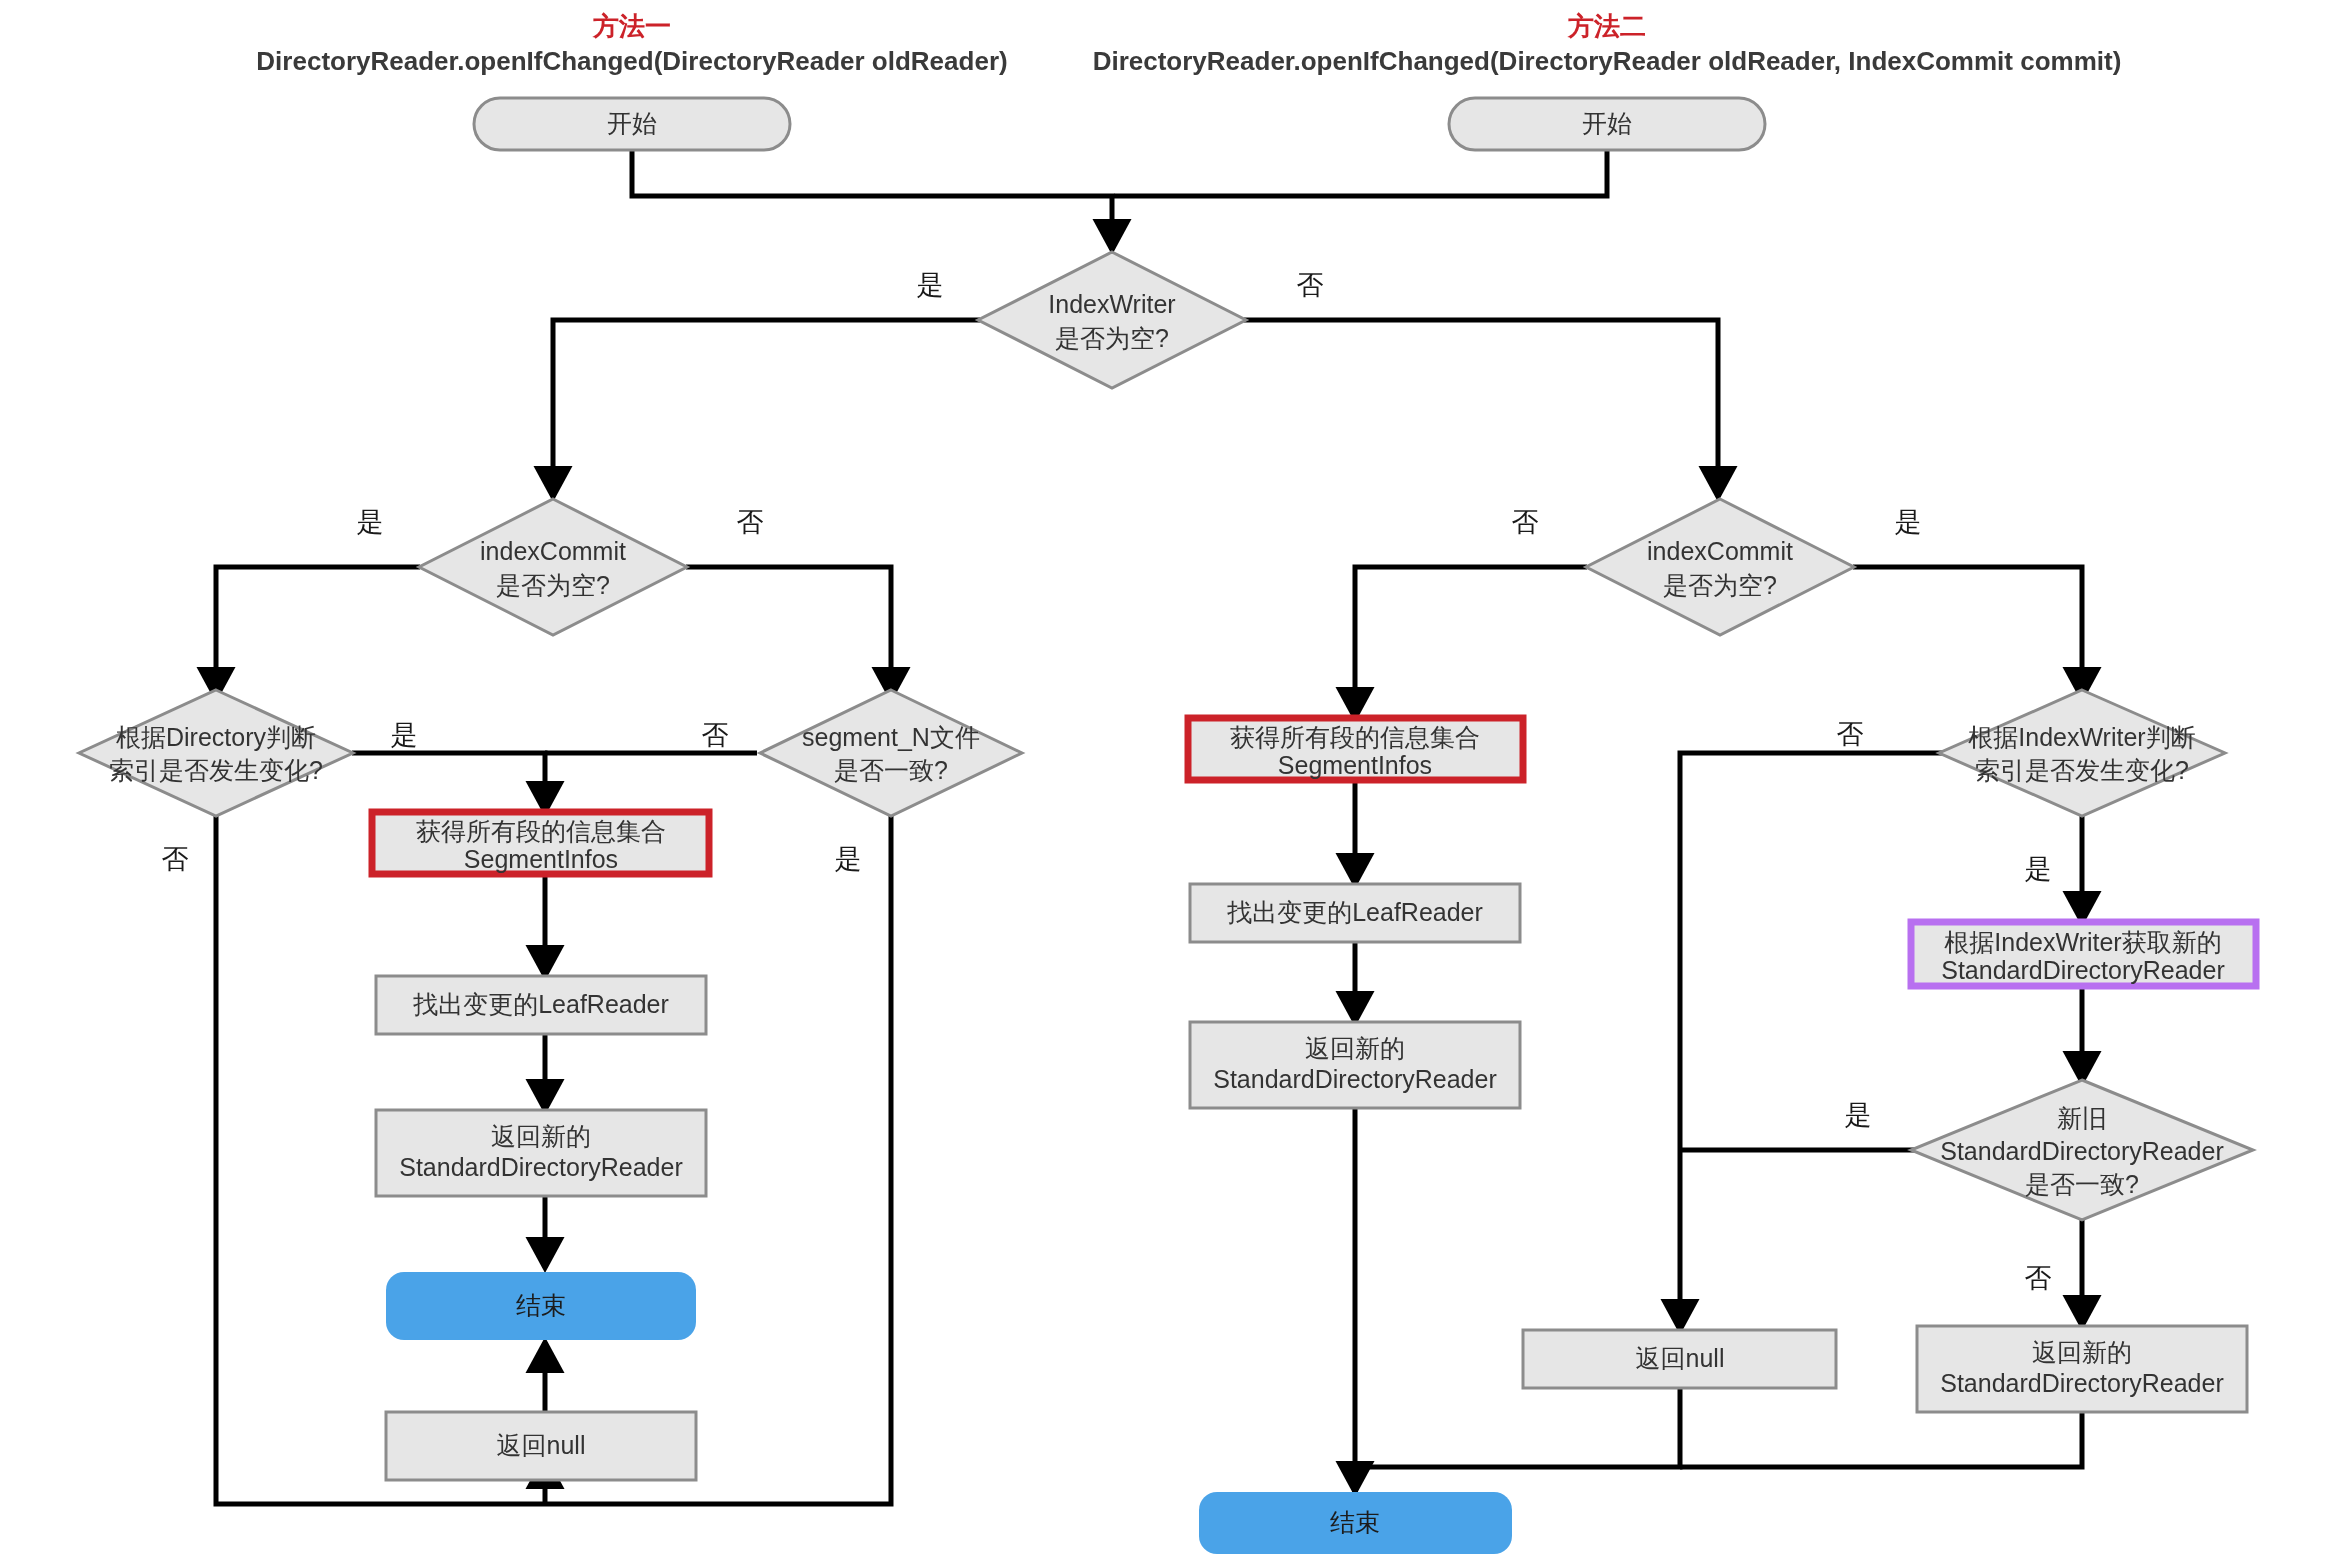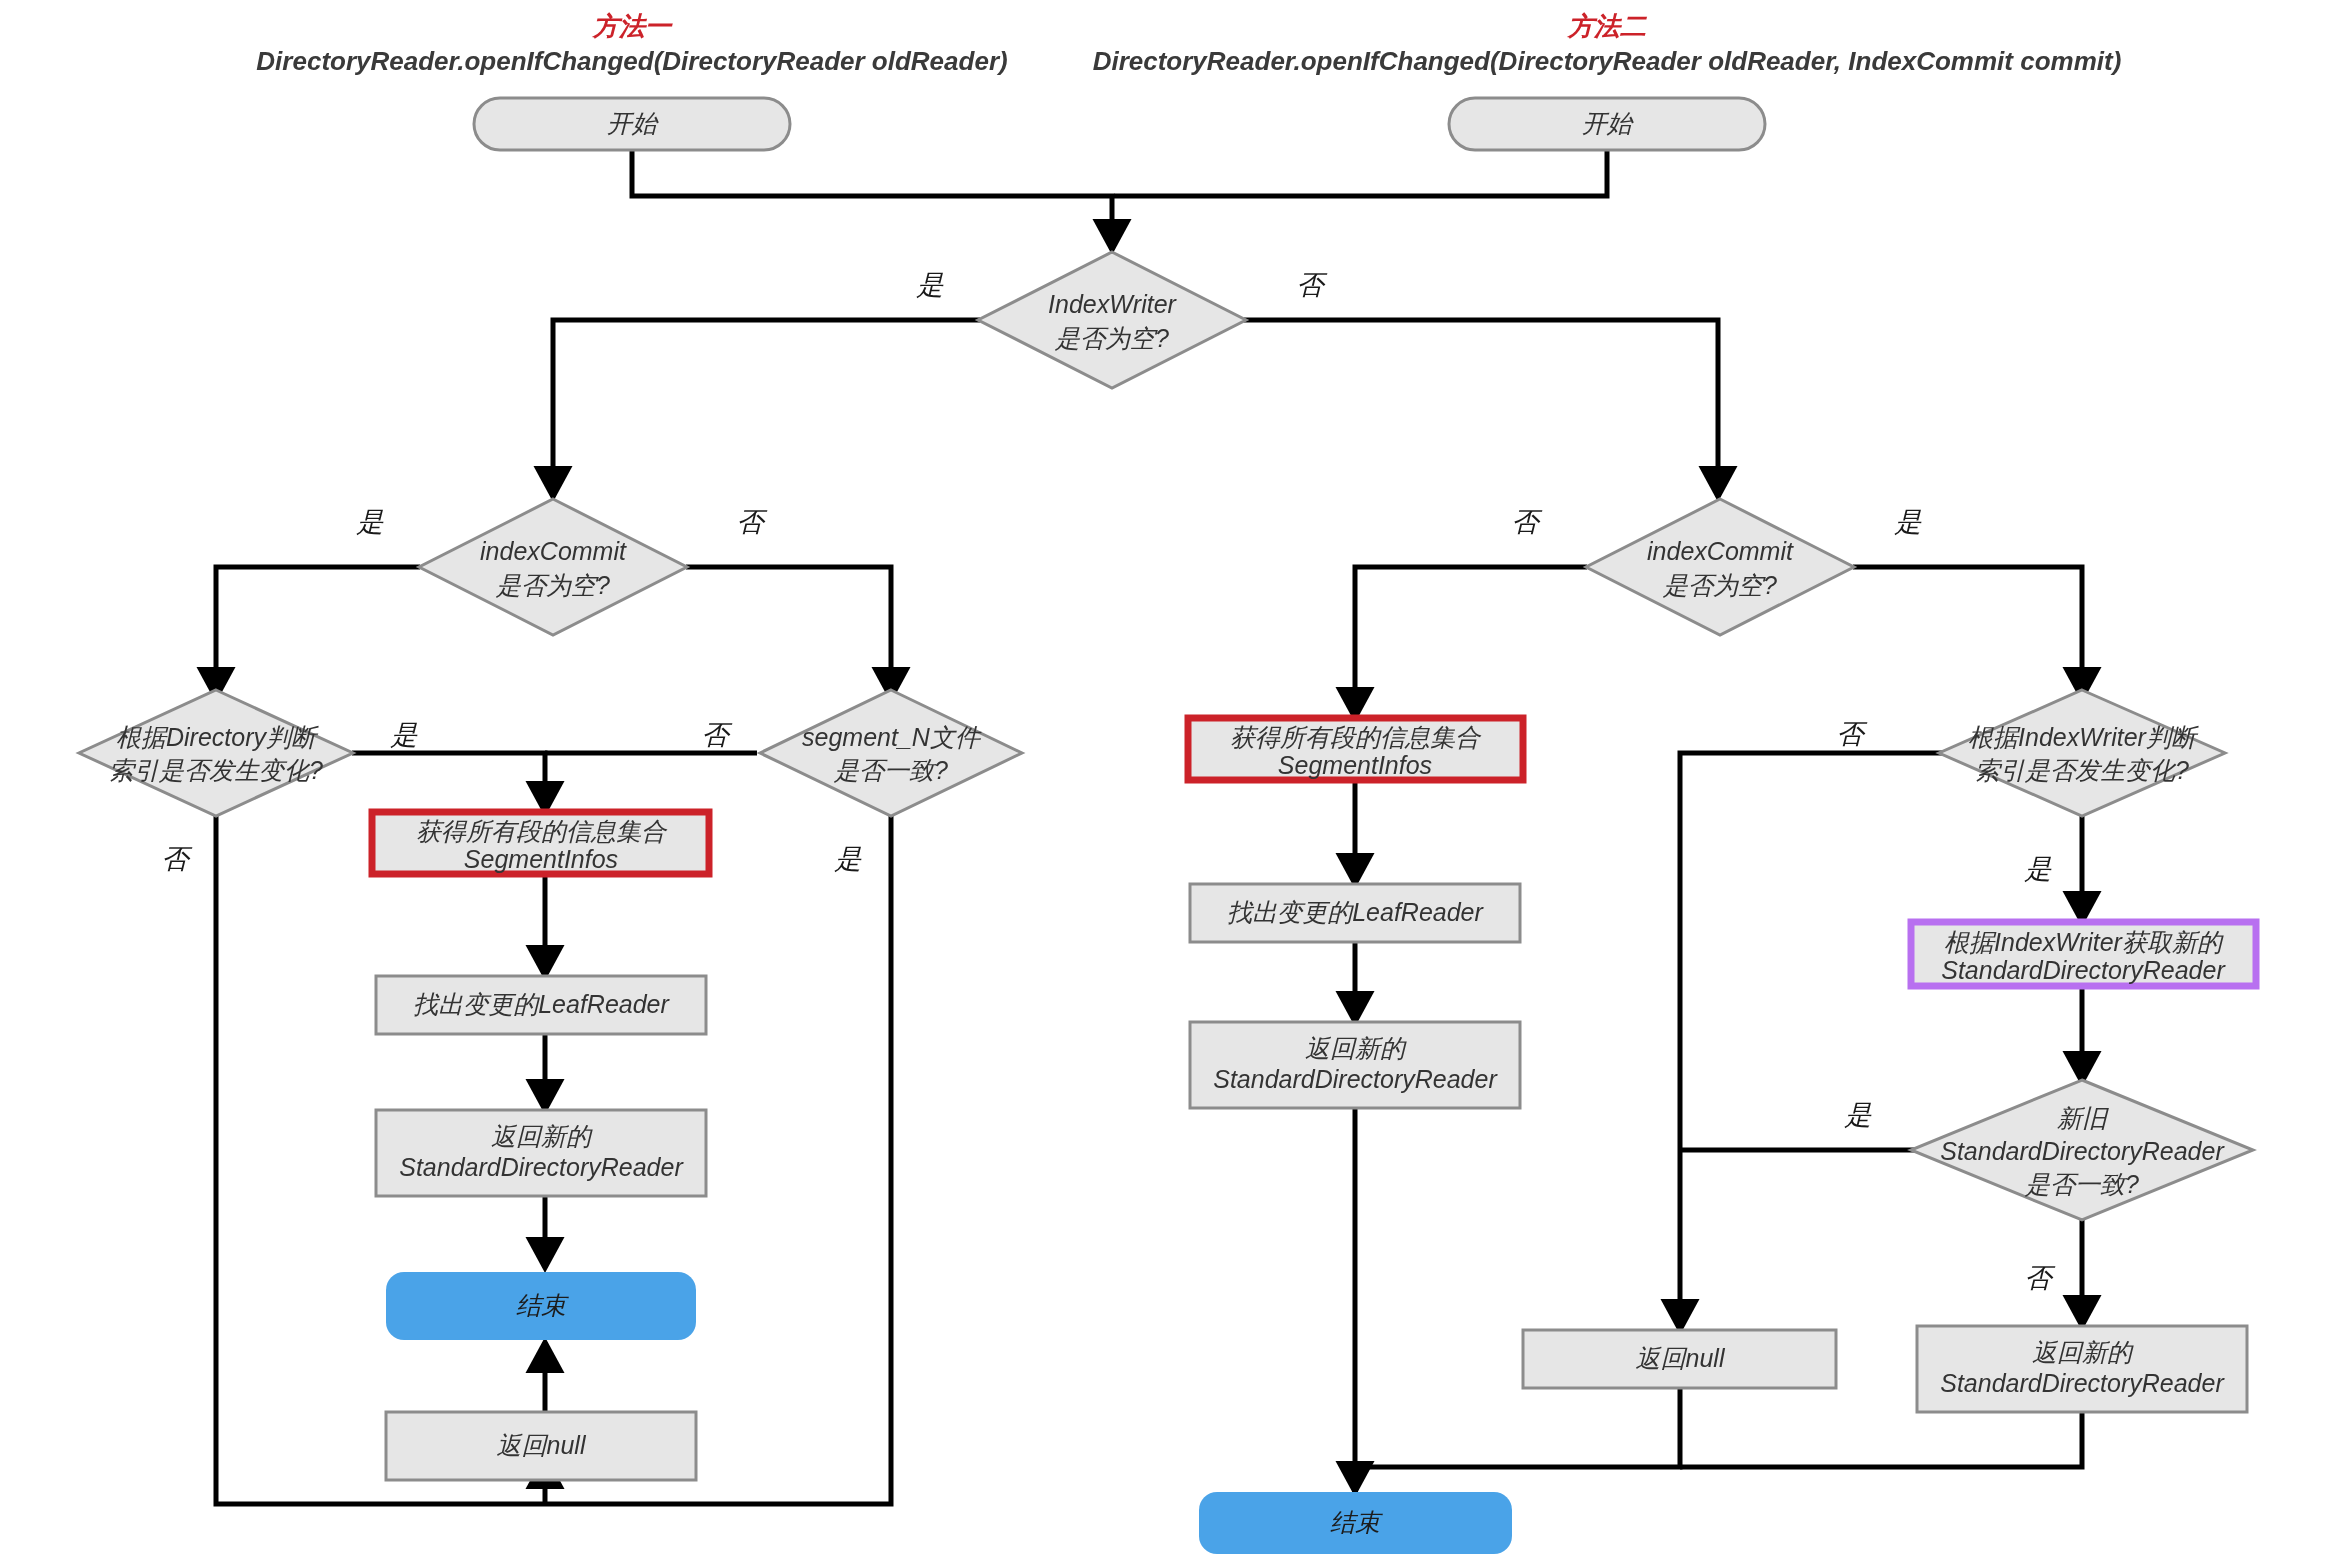"方法一" #flow-root { font-style: italic -> none }
